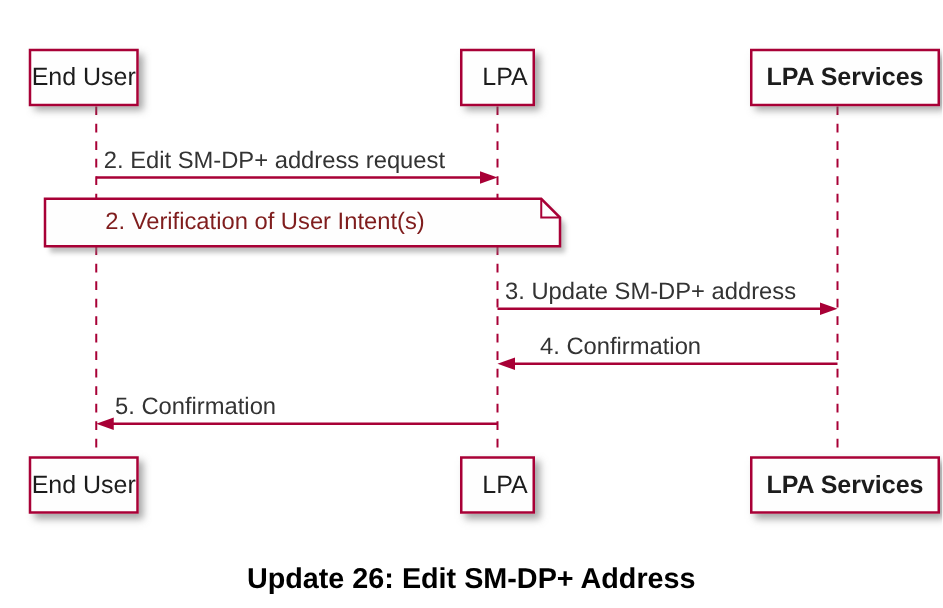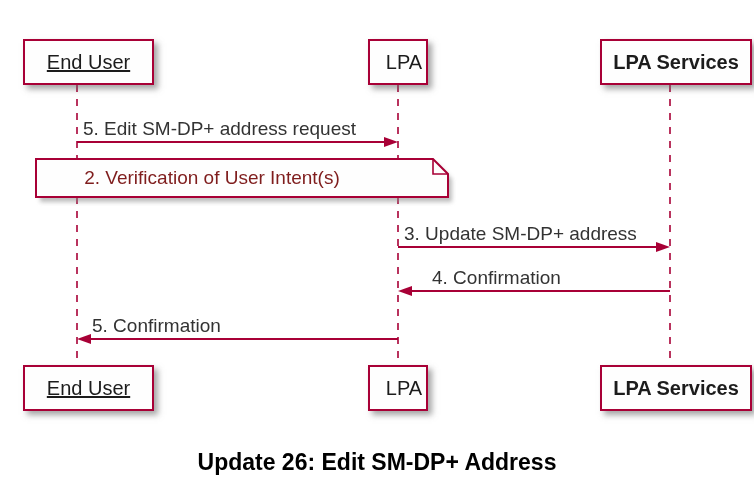"End User" .p-enduser { text-decoration: underline -> none; width: 131px -> 88px }
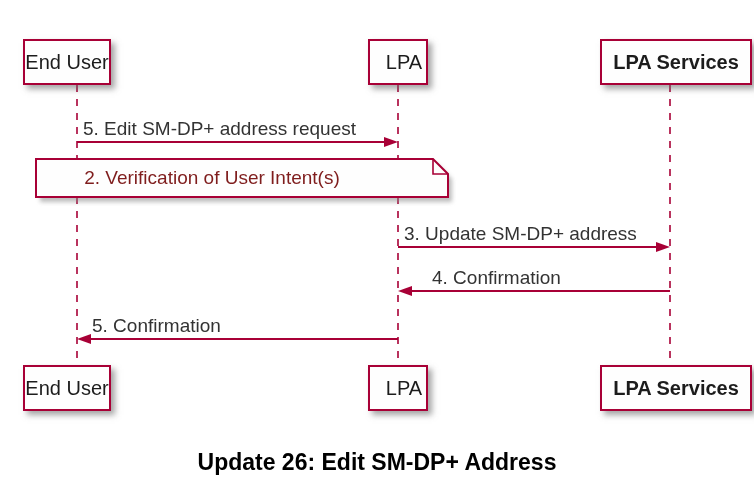"5. Edit SM-DP+ address request" div.msg-label { text: 5 -> 2 }
